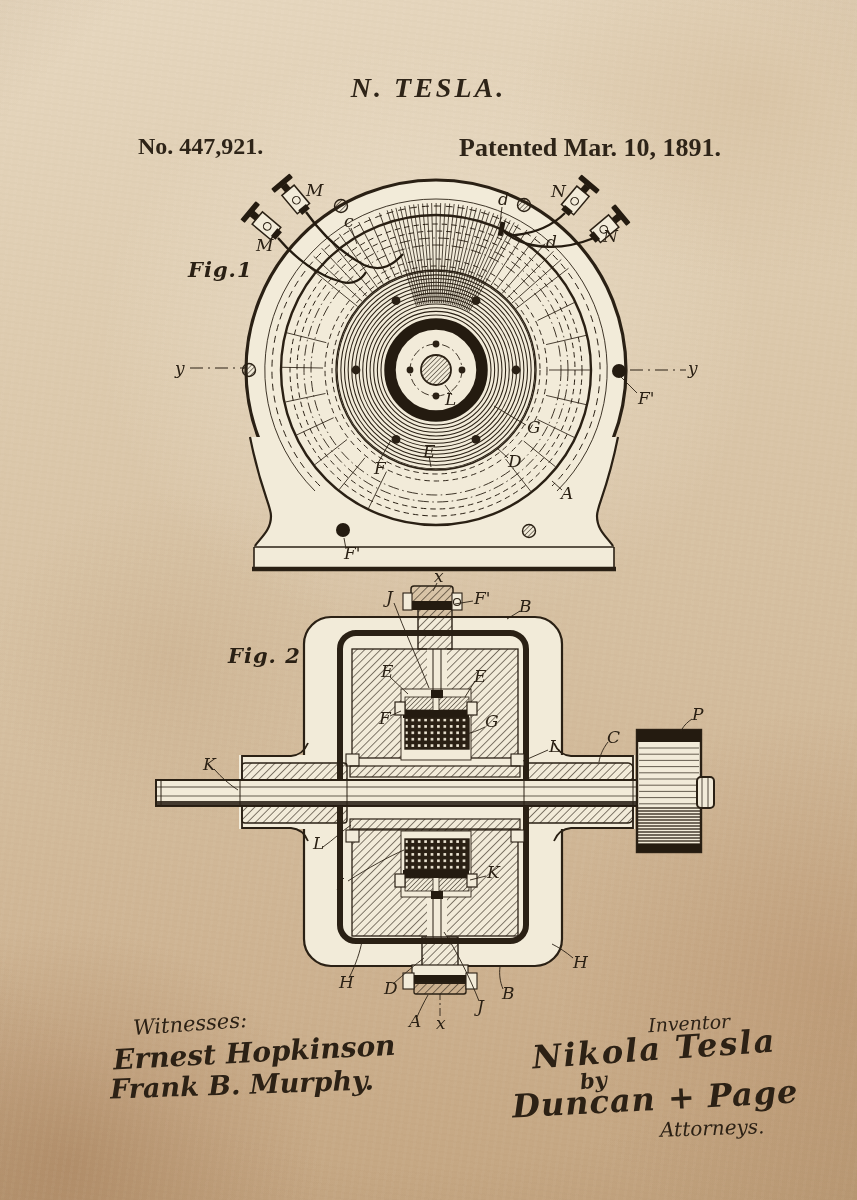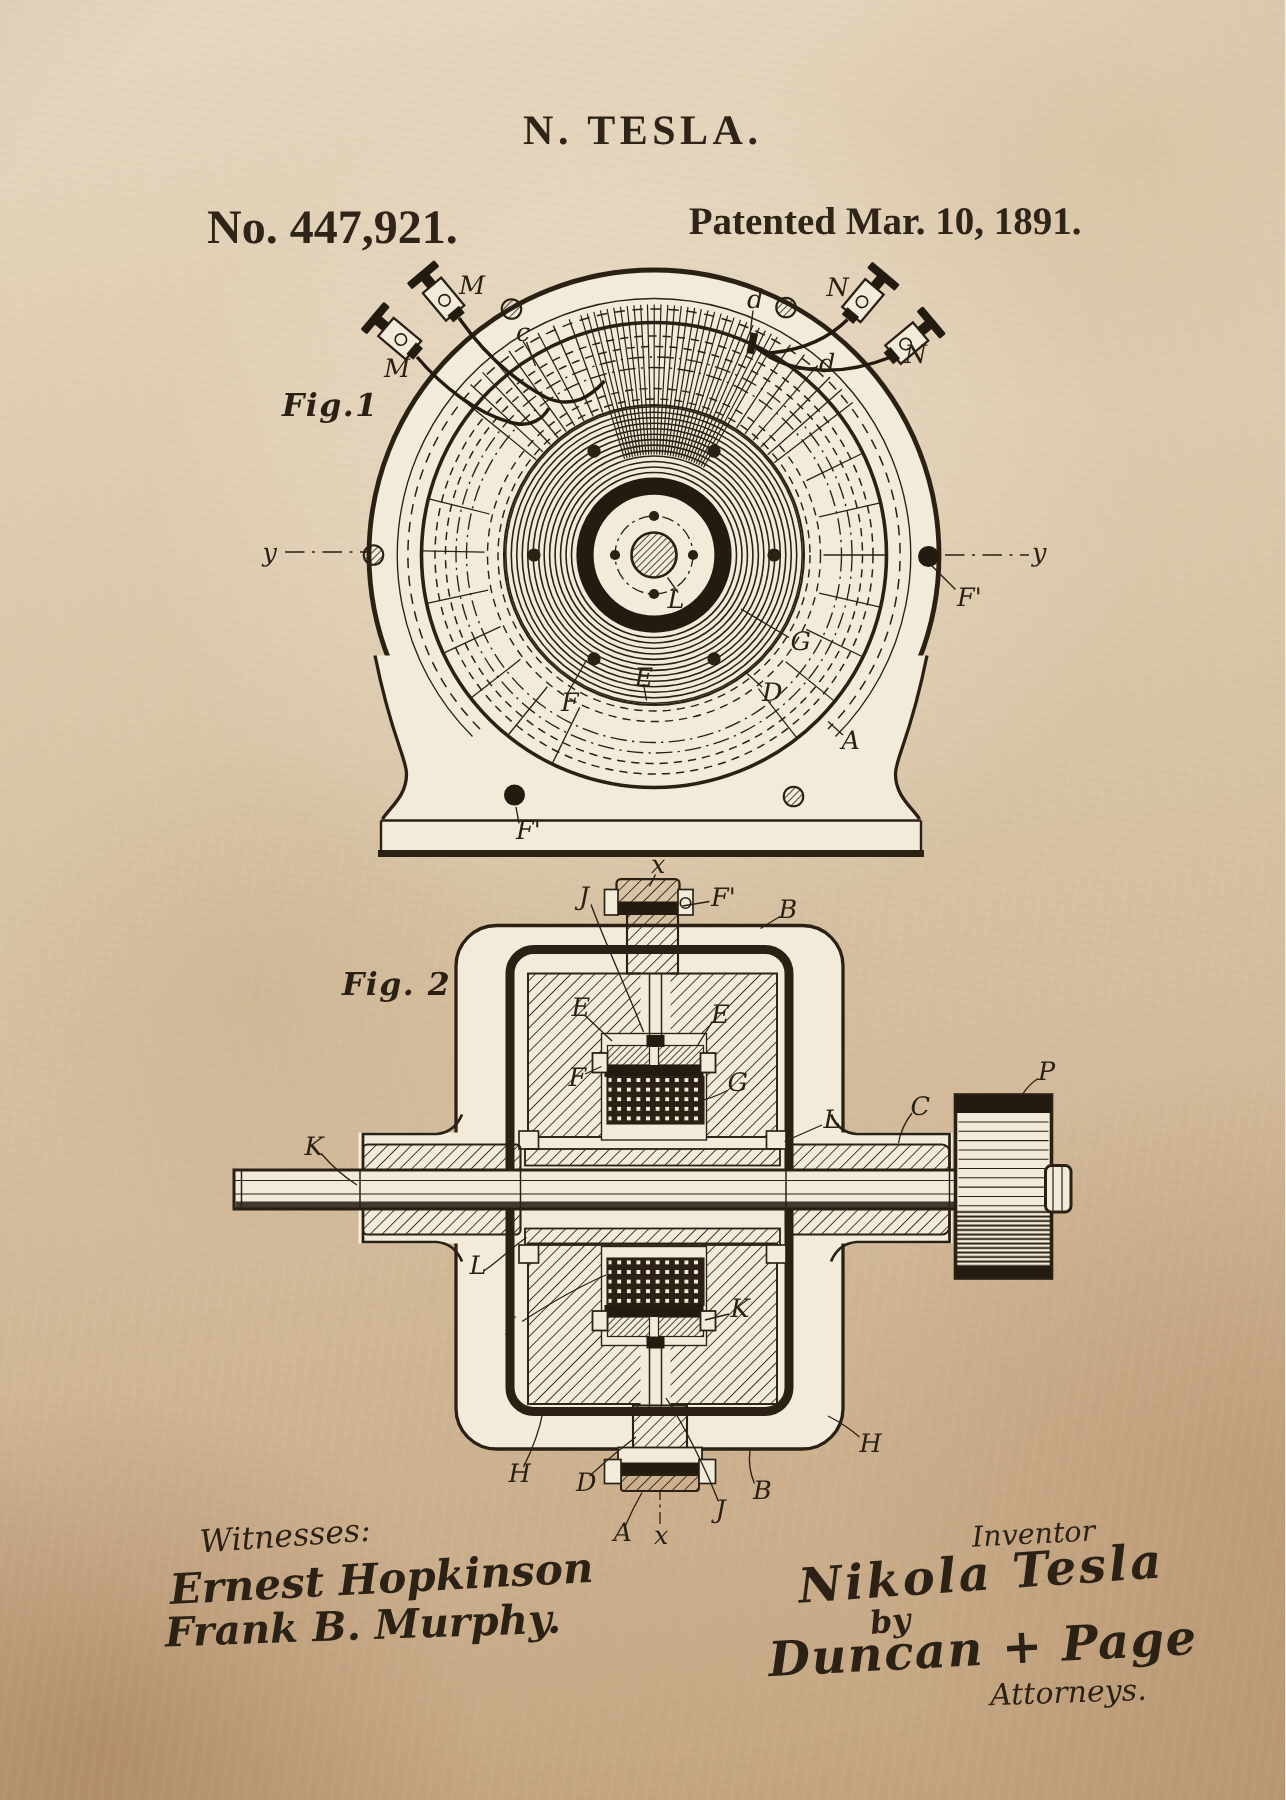"N. TESLA." .hdr.name { font-style: none -> italic }
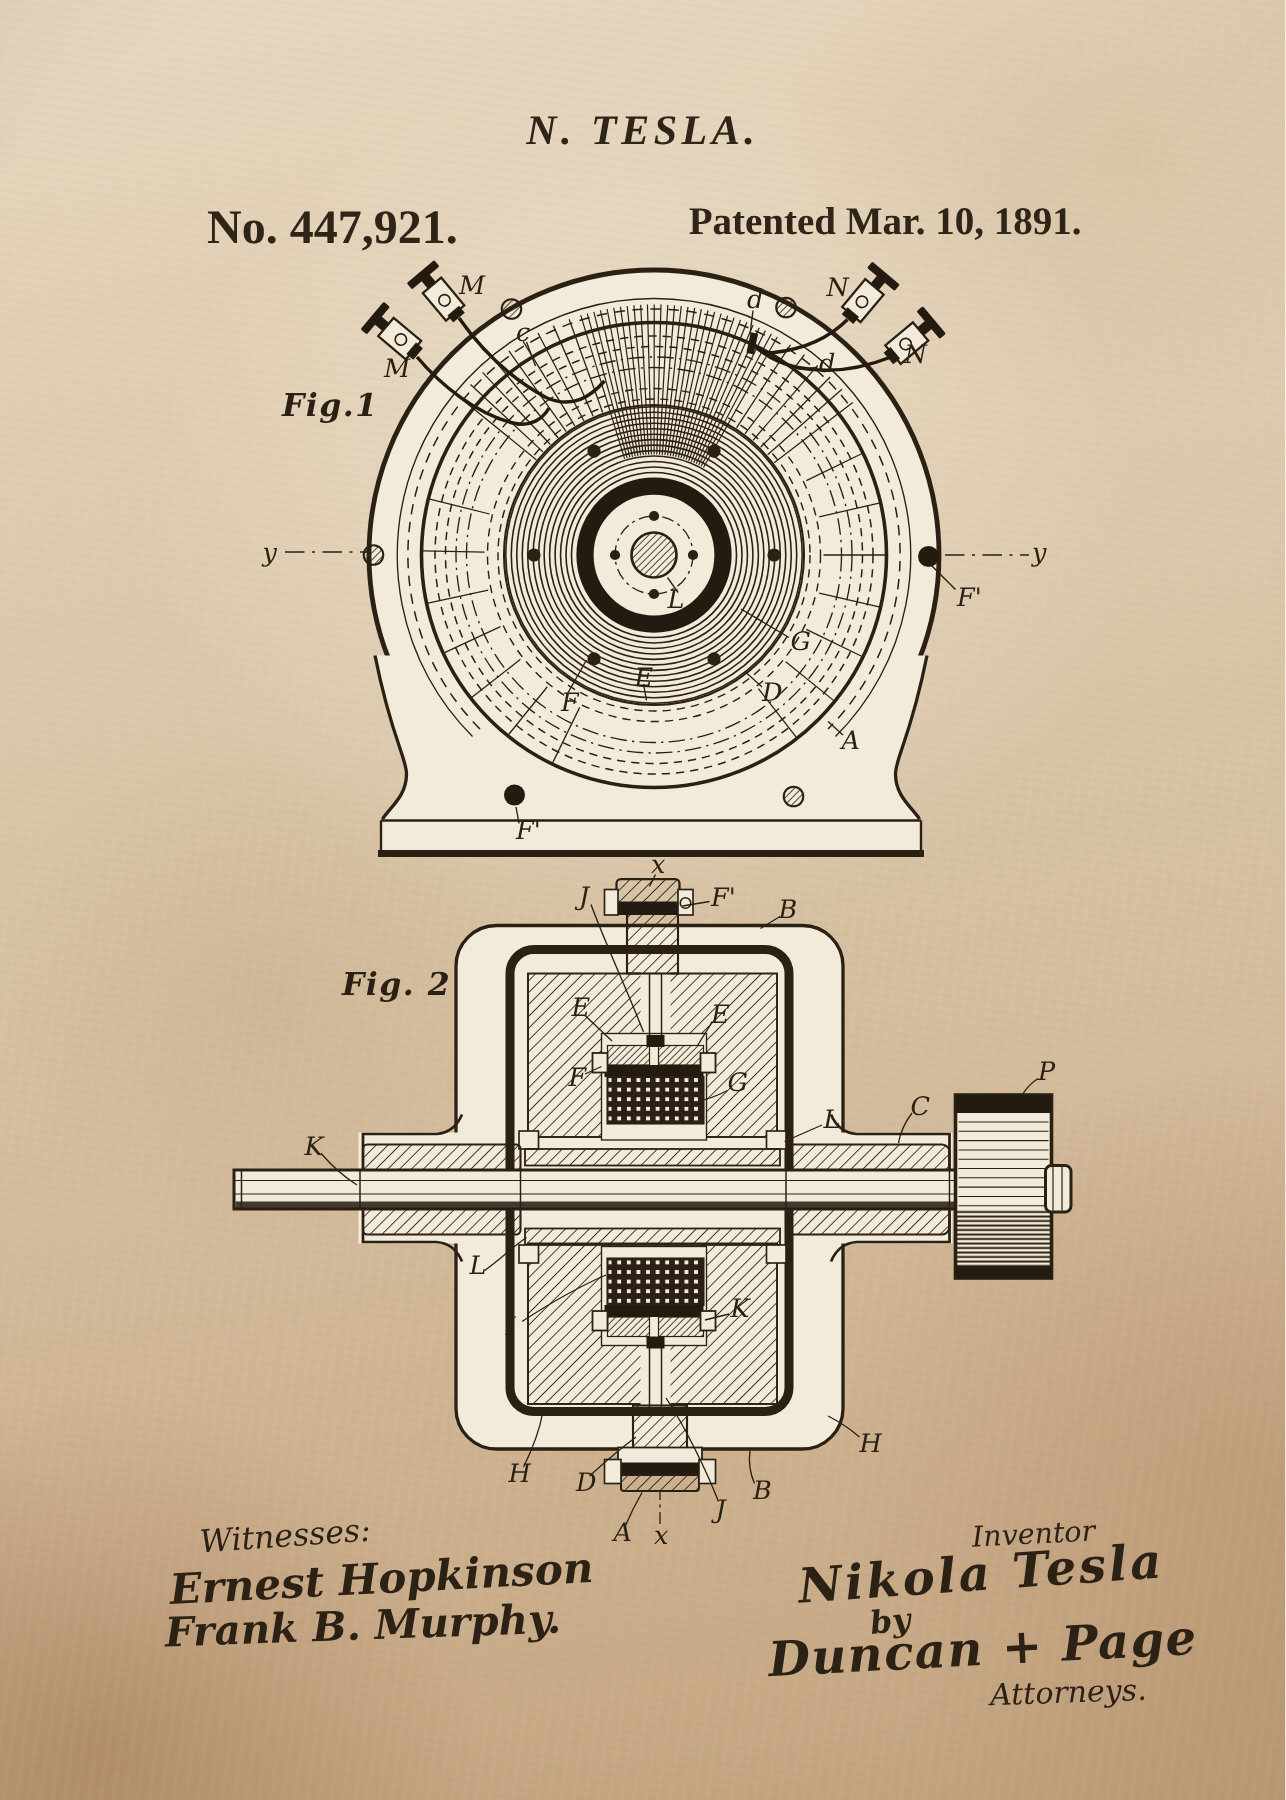"No. 447,921." .pno { font-size: 32px -> 24px }
